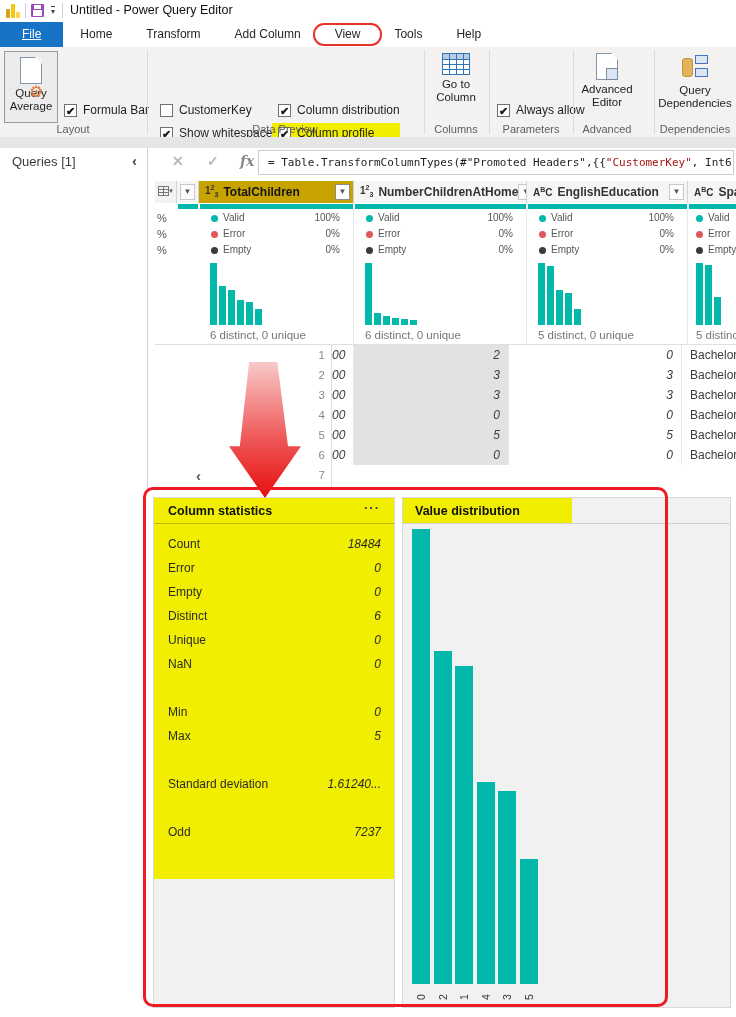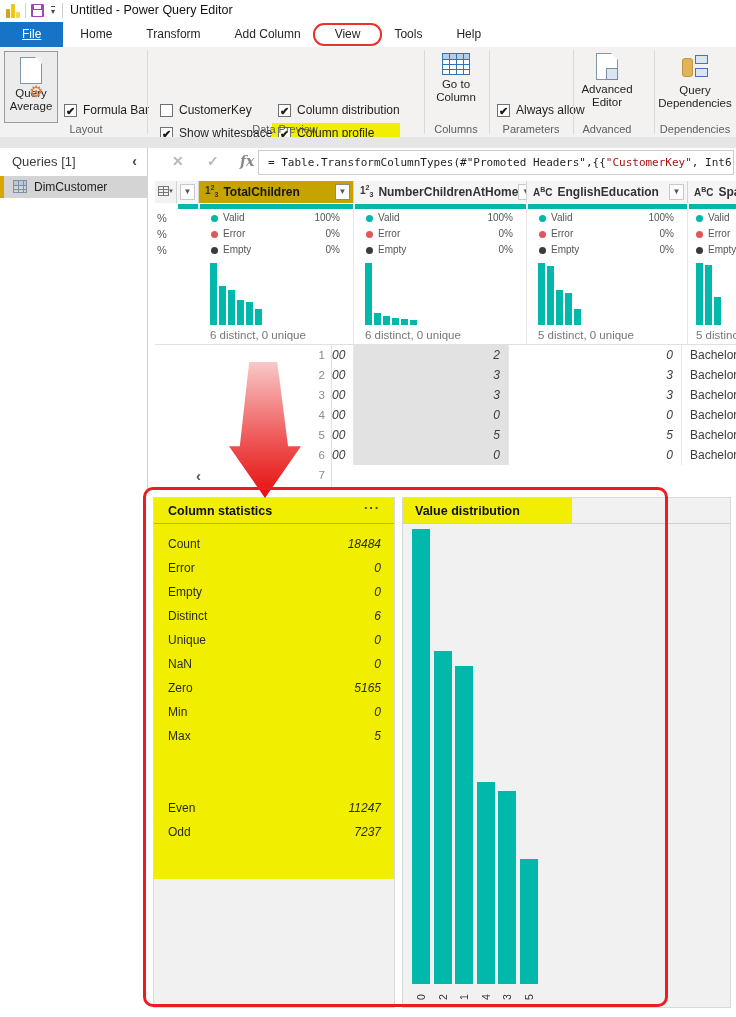"Layout" div.glabel { left: 26px -> 13px }
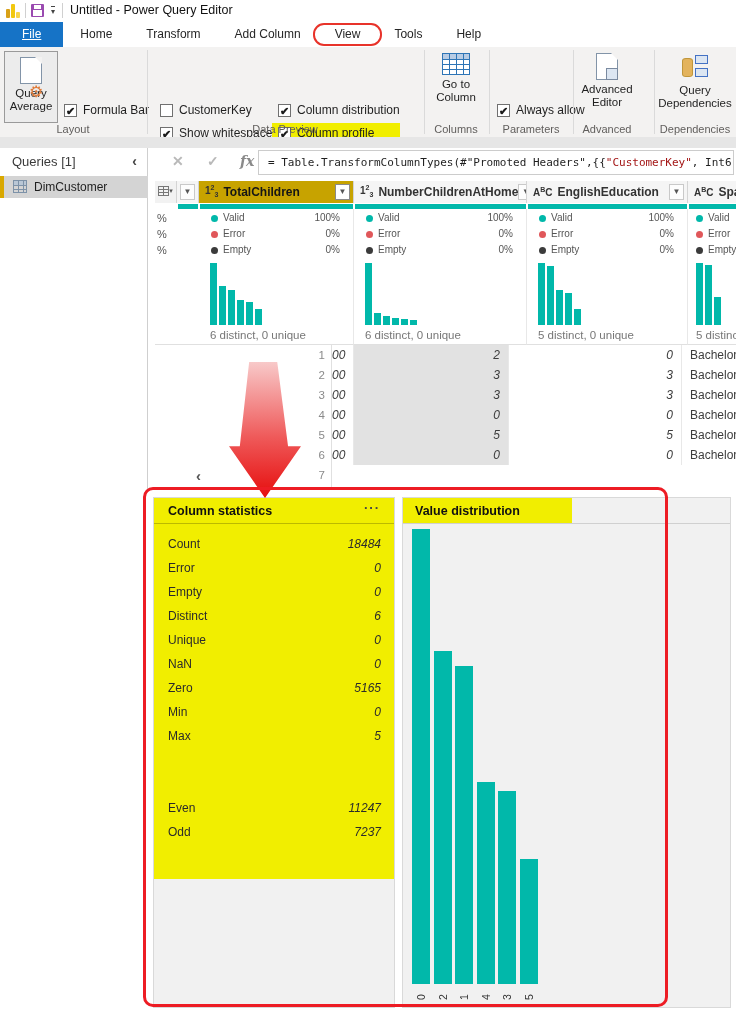"DimCustomer" div { html: <div> <span></span> <span></span> <span>DimCustomer</span> </div> -> none }
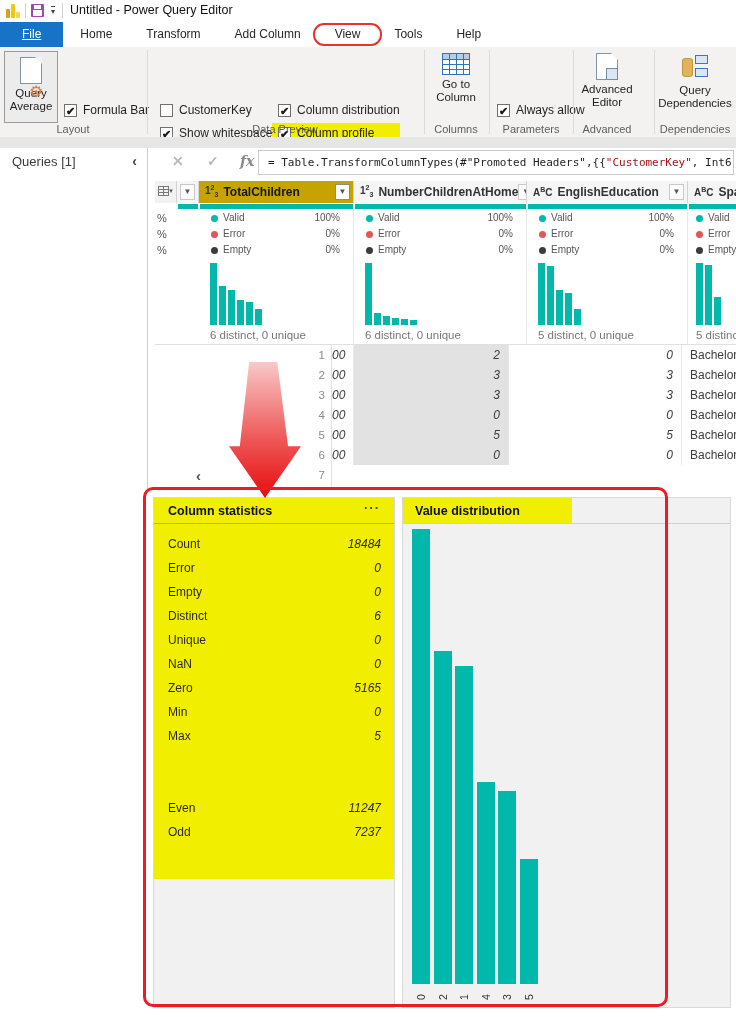"Zero" div.srow { html: <div><span>Zero</span><span>5165</span></div> -> none }
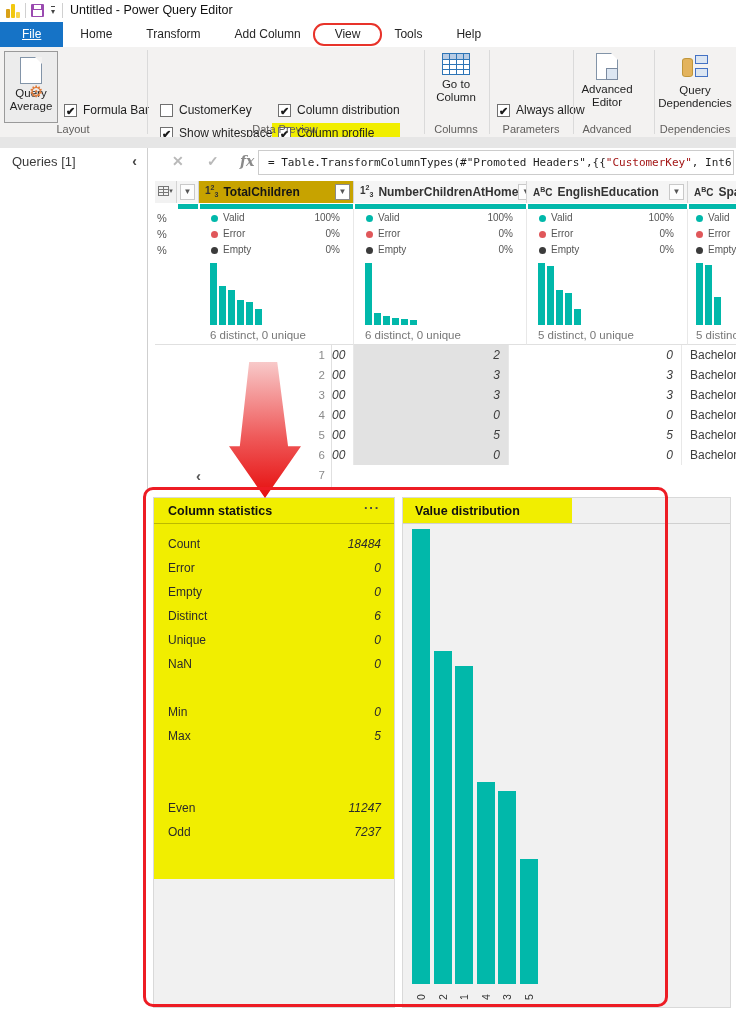"Standard deviation" div.srow { html: none -> <div><span>Standard deviation</span><span>1.61240...</span></div> }
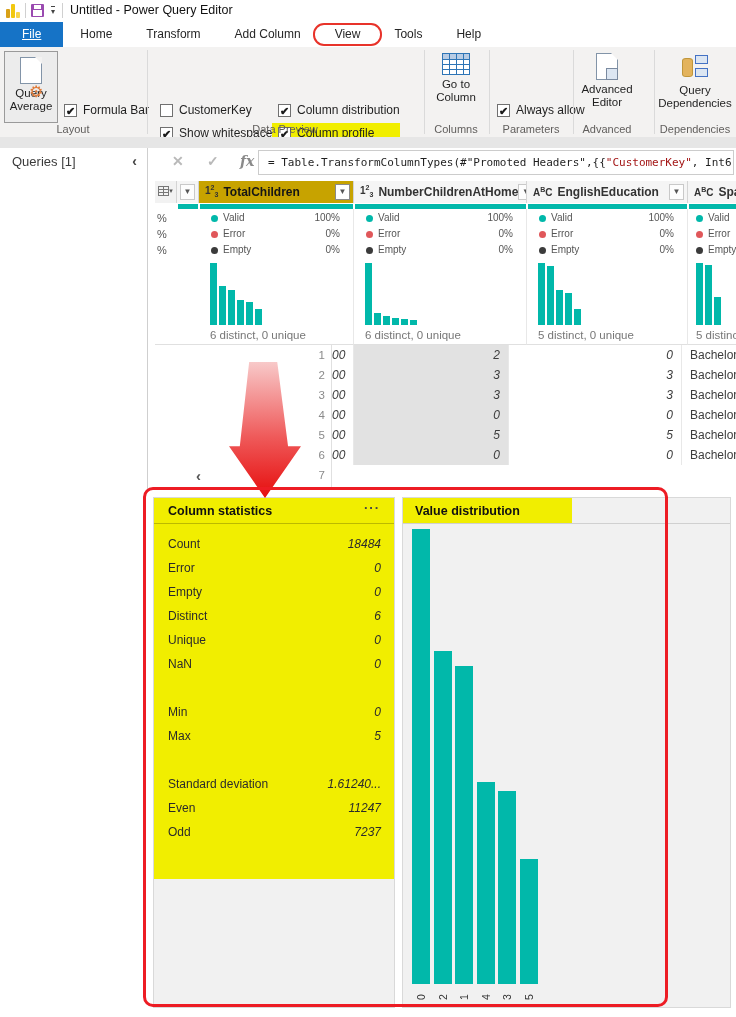"Even" div.srow { html: <div><span>Even</span><span>11247</span></div> -> none }
